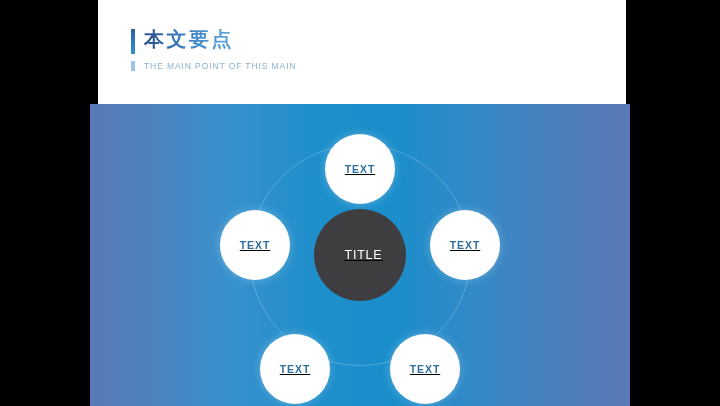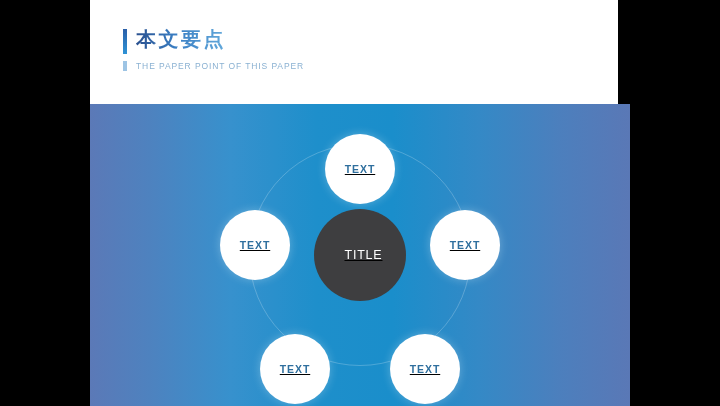"本文要点" #header { left: 0 -> 8px }
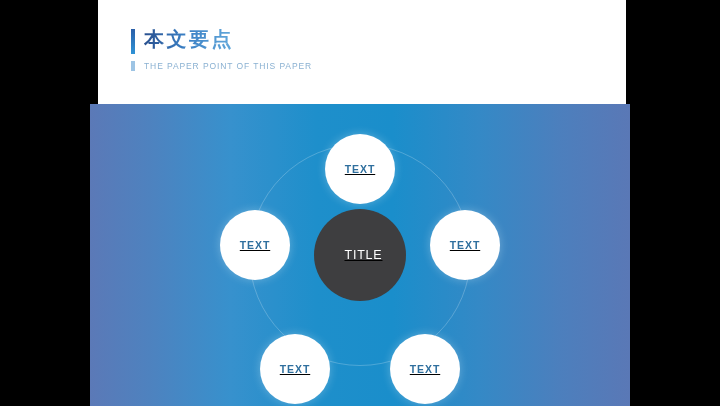"THE PAPER POINT OF THIS" div.en-sub { text: PAPER POINT OF THIS PAPER -> MAIN POINT OF THIS MAIN }
